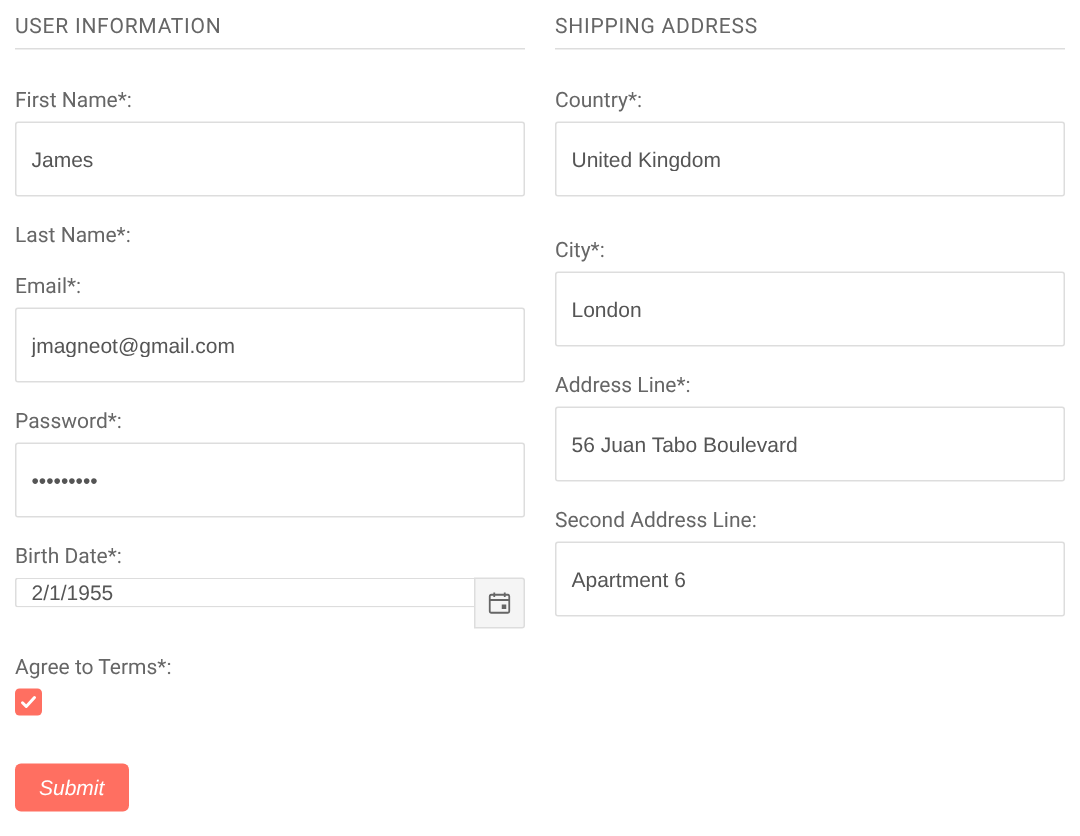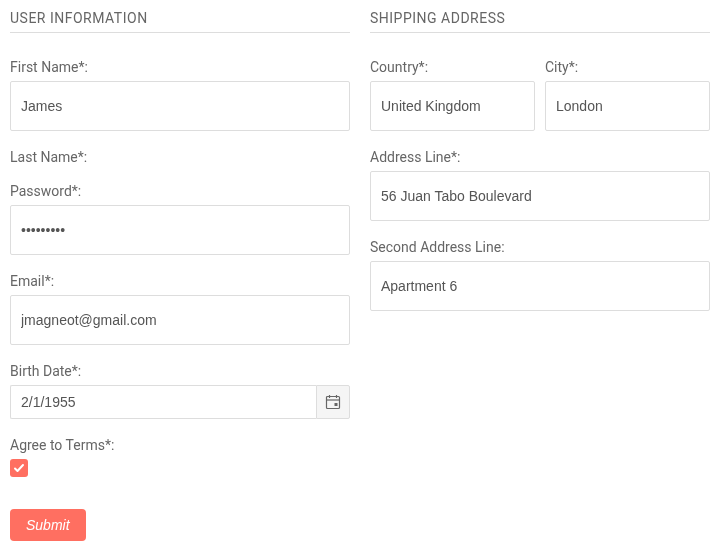"Country*:" .row { flex-direction: none -> column }
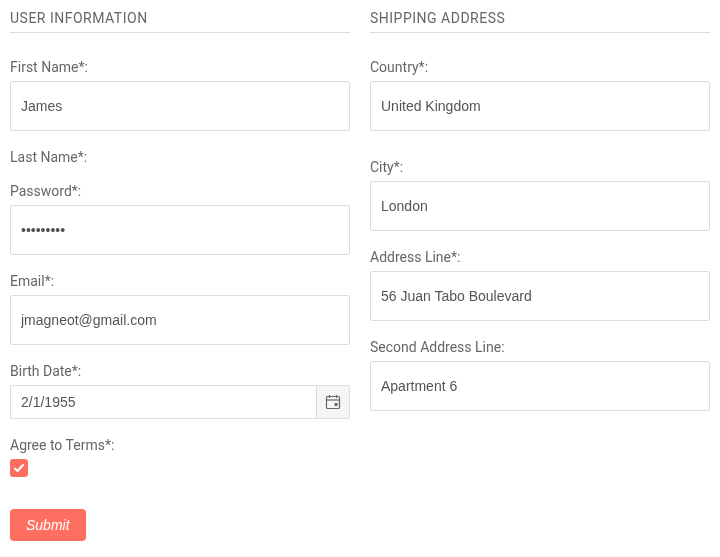"Password*:" div.field-group { order: before "Email*:" -> after "Email*:" }
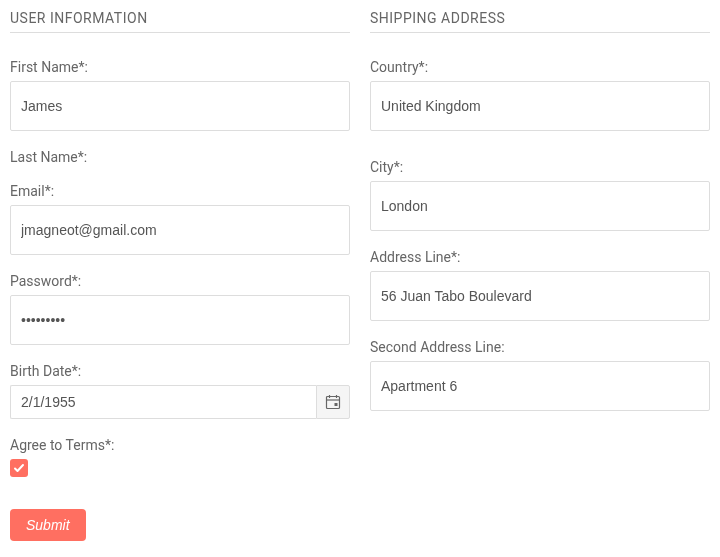"2/1/1955" .date-input { height: 34px -> 20px }
